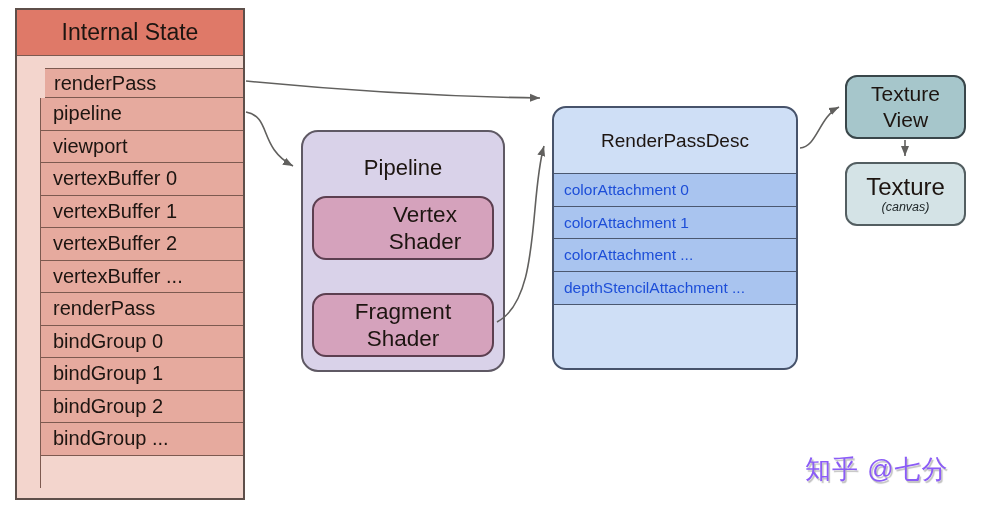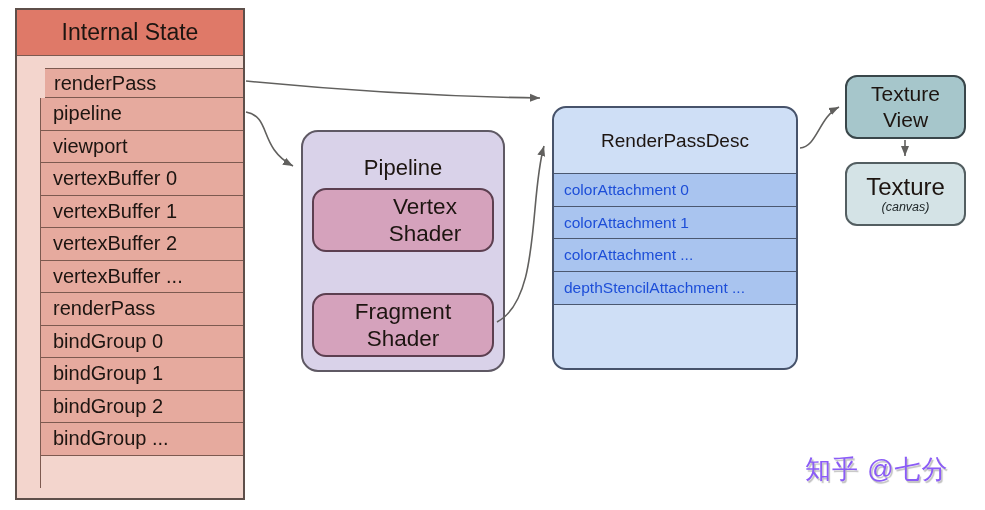"Vertex" .vertex-shader { top: 56px -> 64px }
